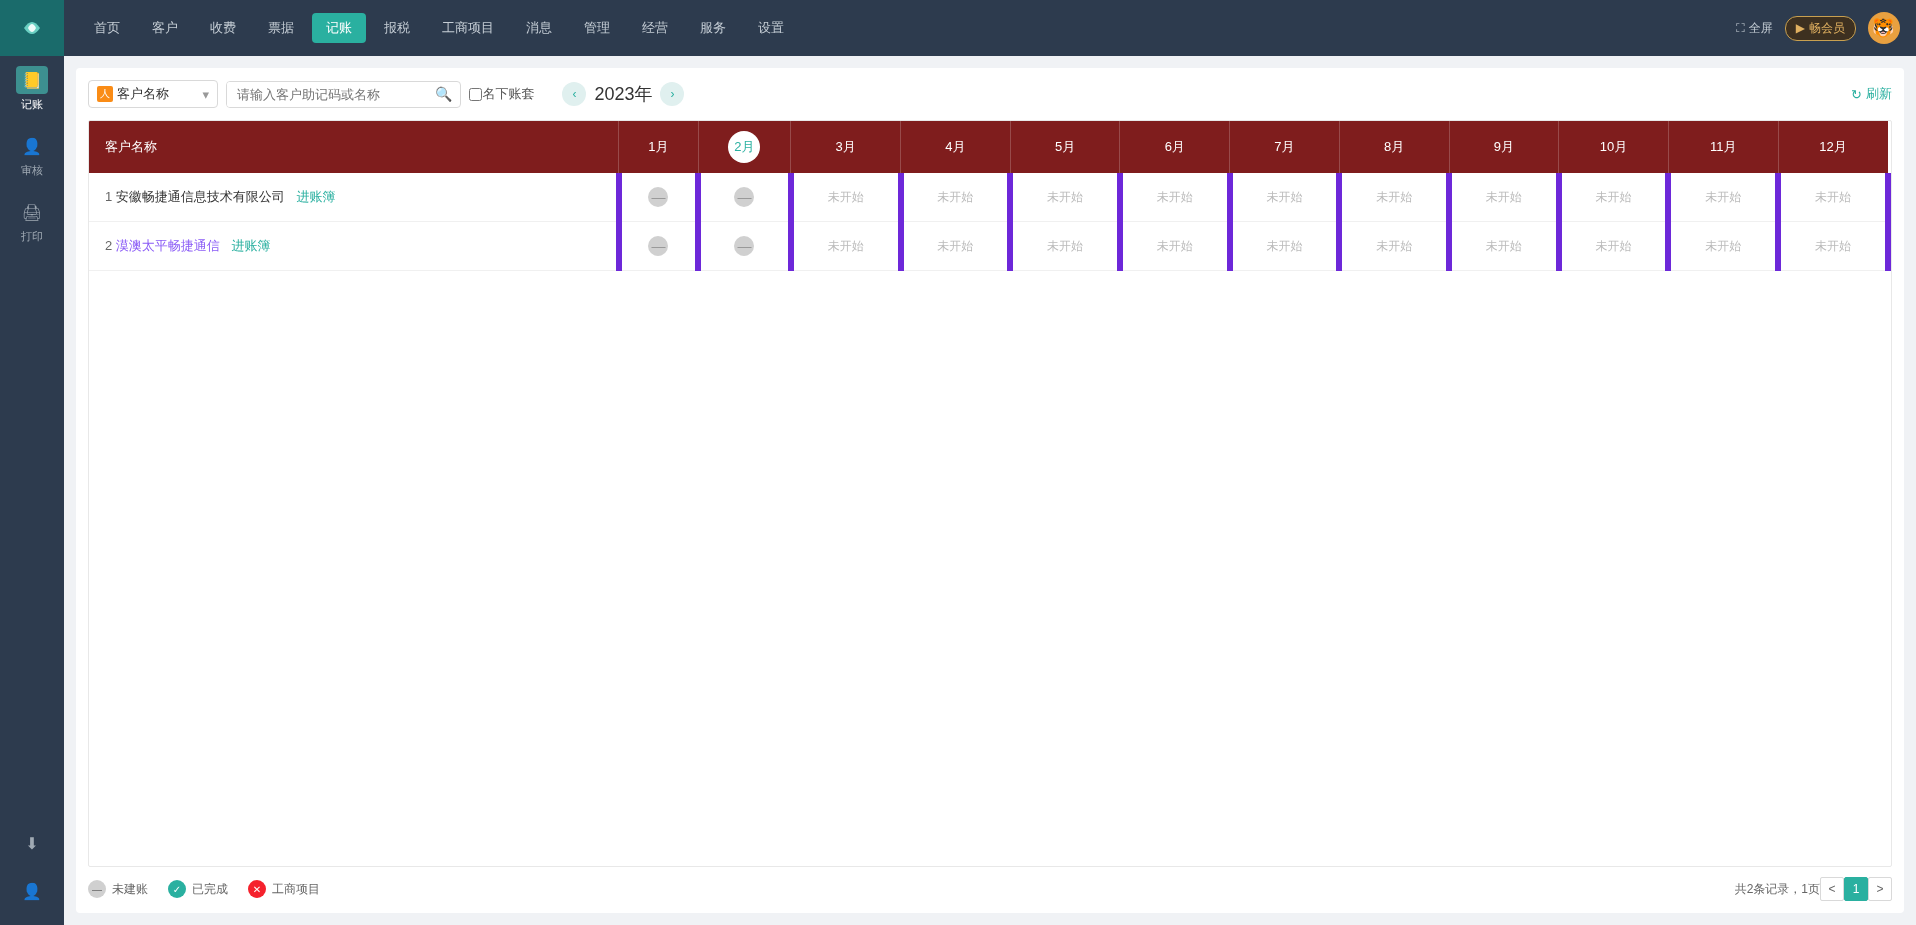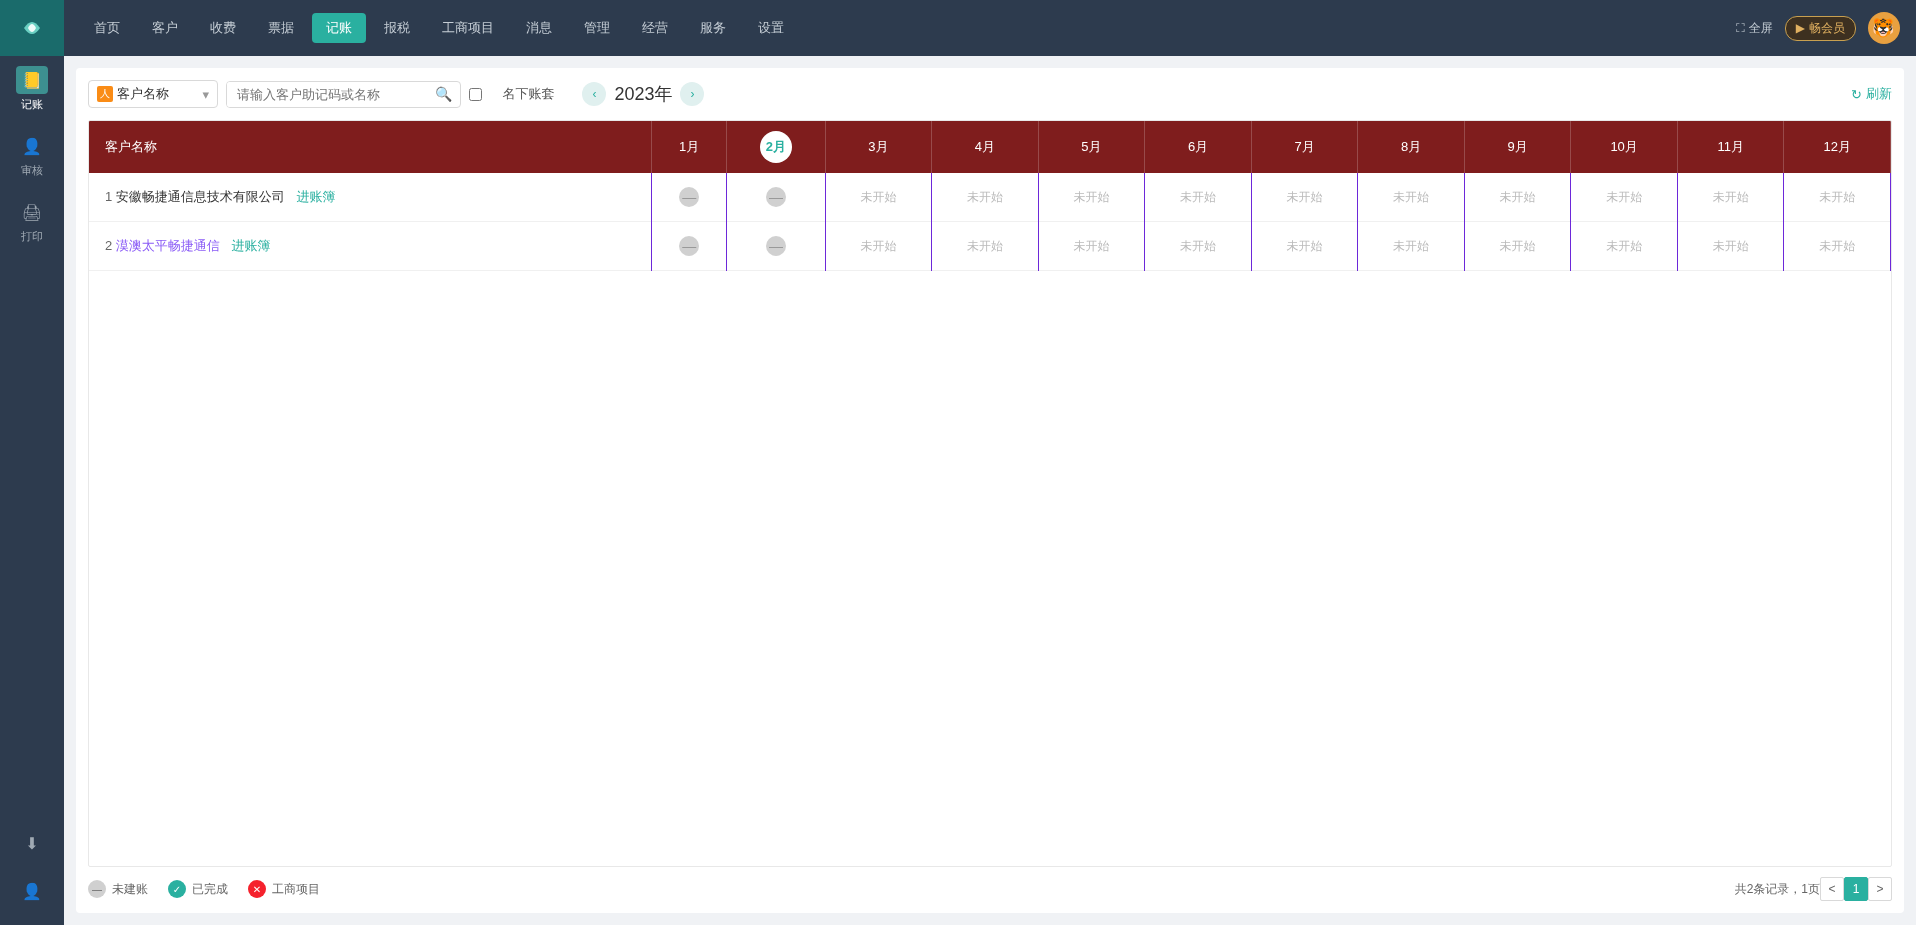"名下账套" .checkbox-label { gap: 20px -> 0 }
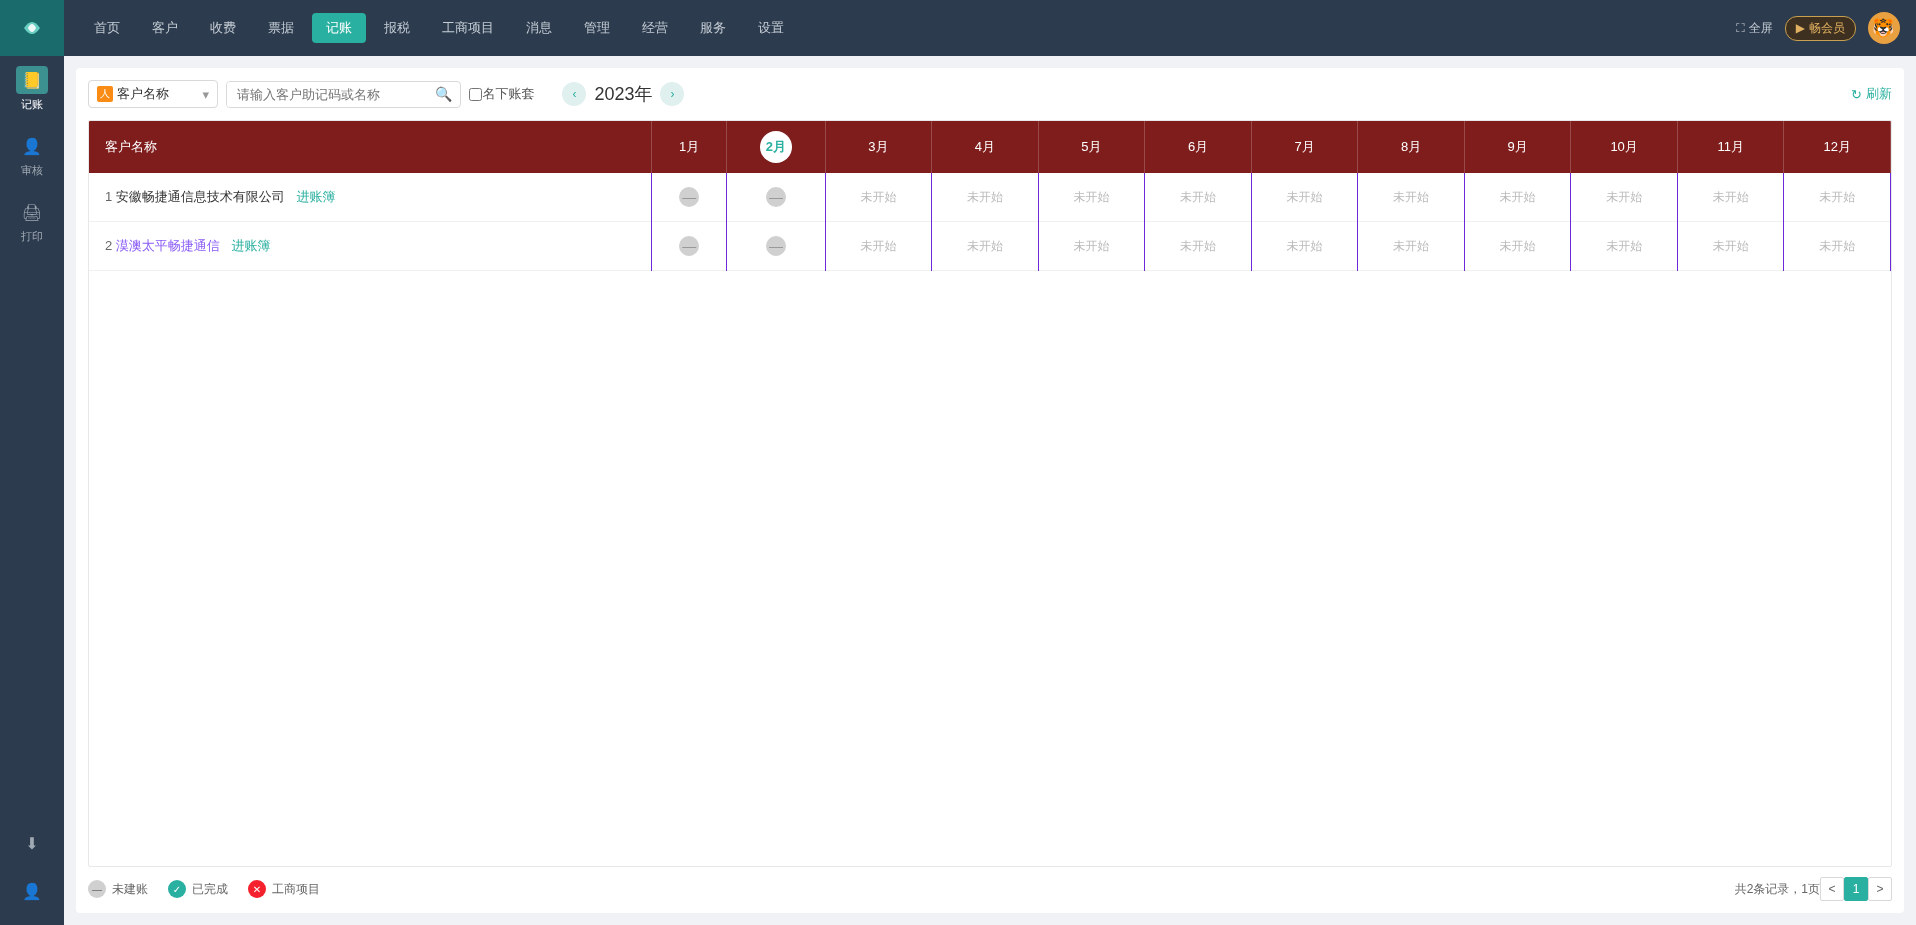"2月" .th-month-active { font-weight: bold -> normal }
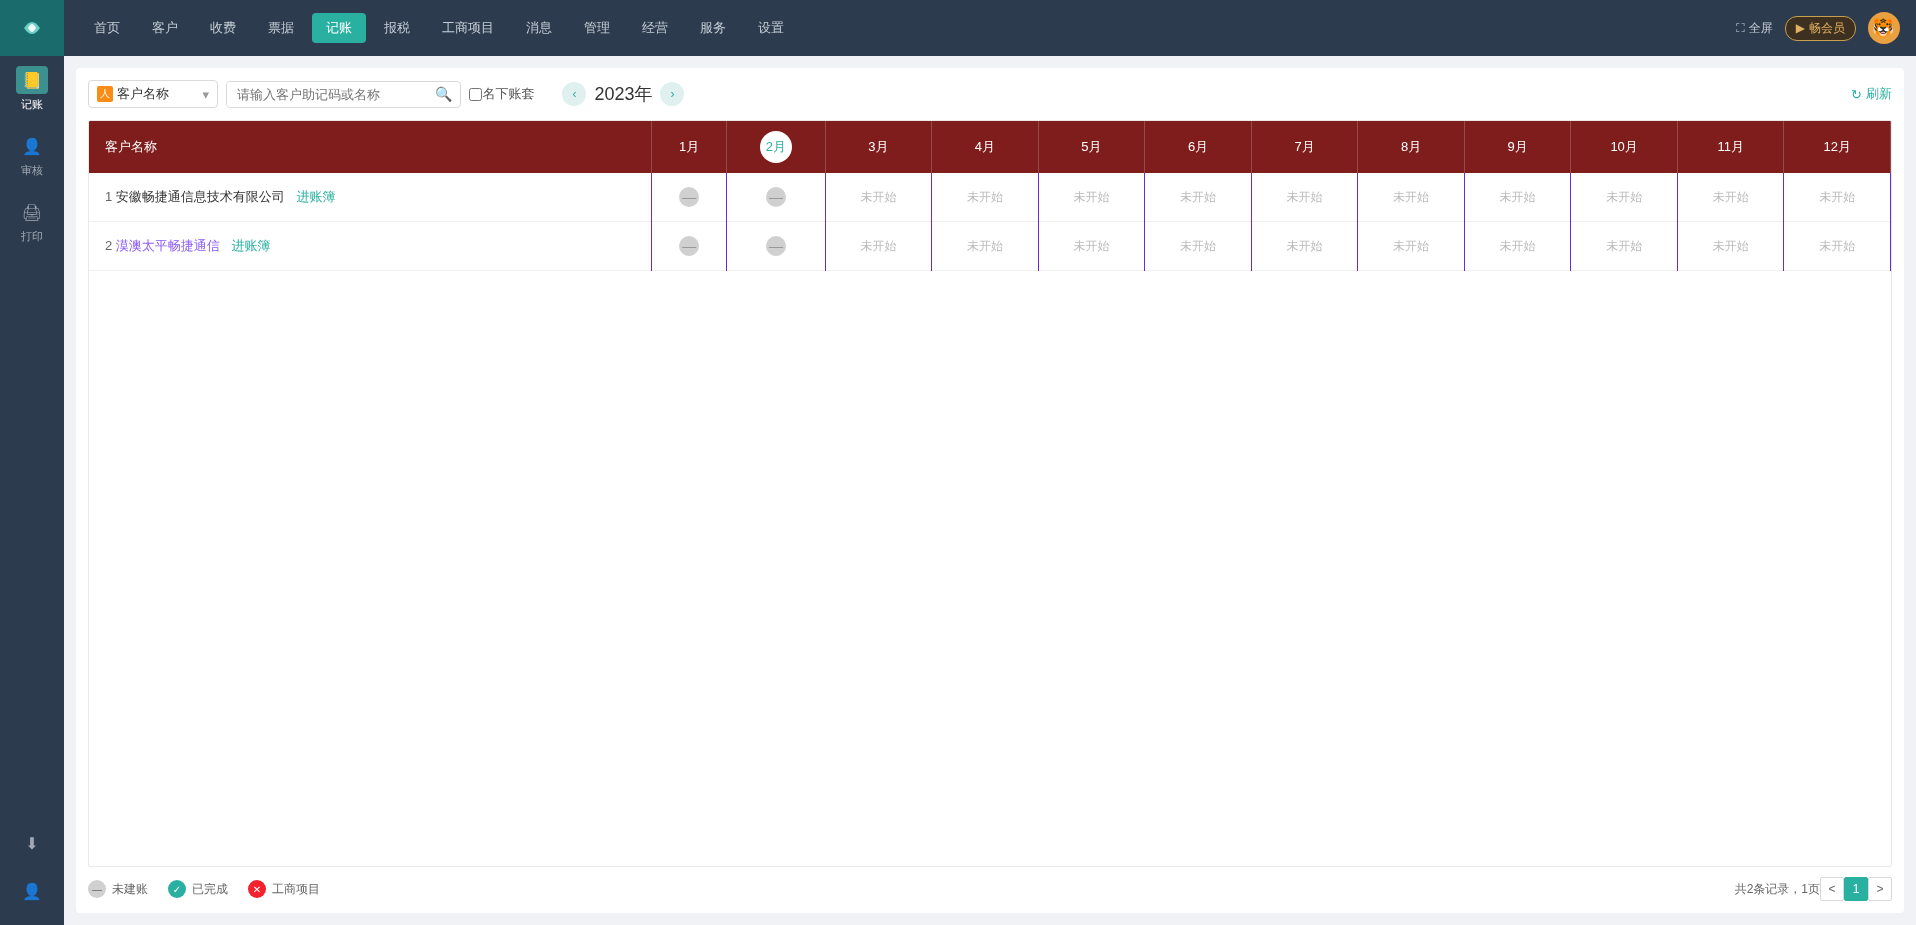"1 安徽畅捷通信息技术有限公司 进账簿" tbody td { border-right: 1px solid #6d28d9 -> 6px solid #6d28d9 }
